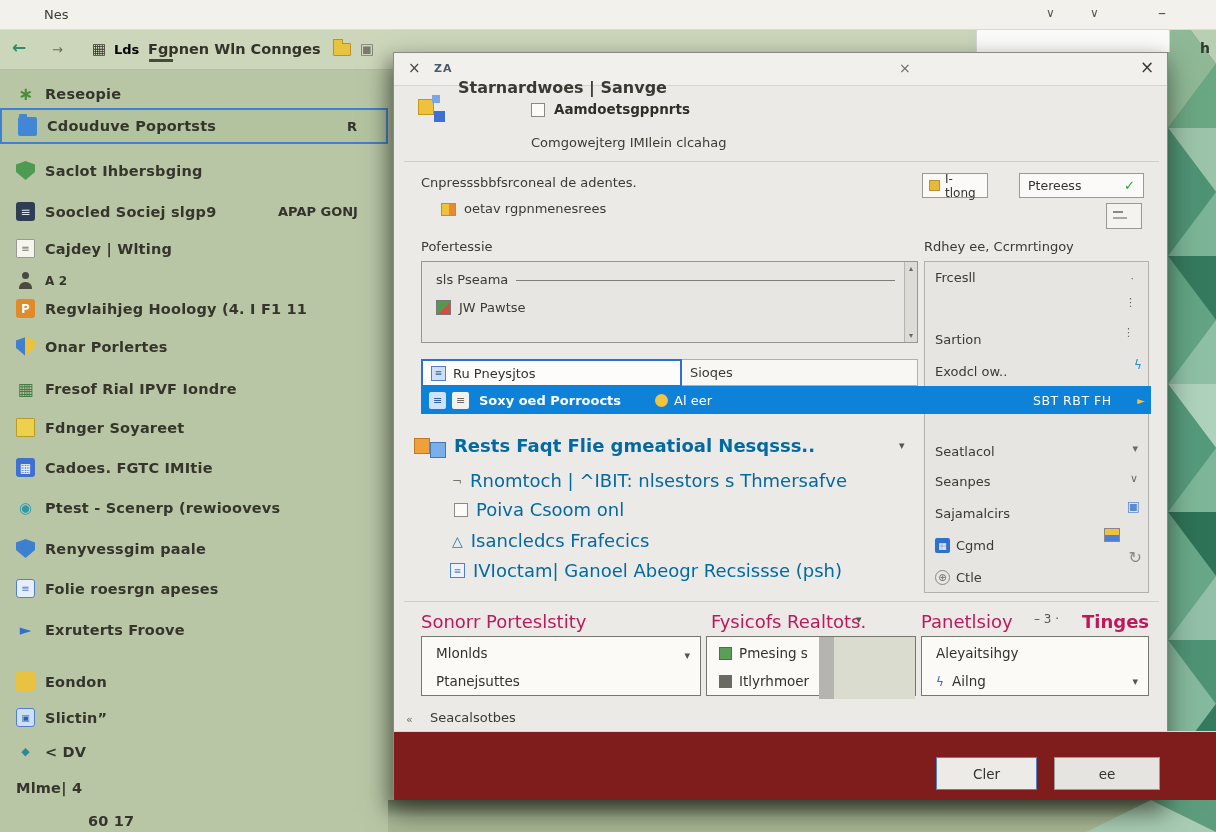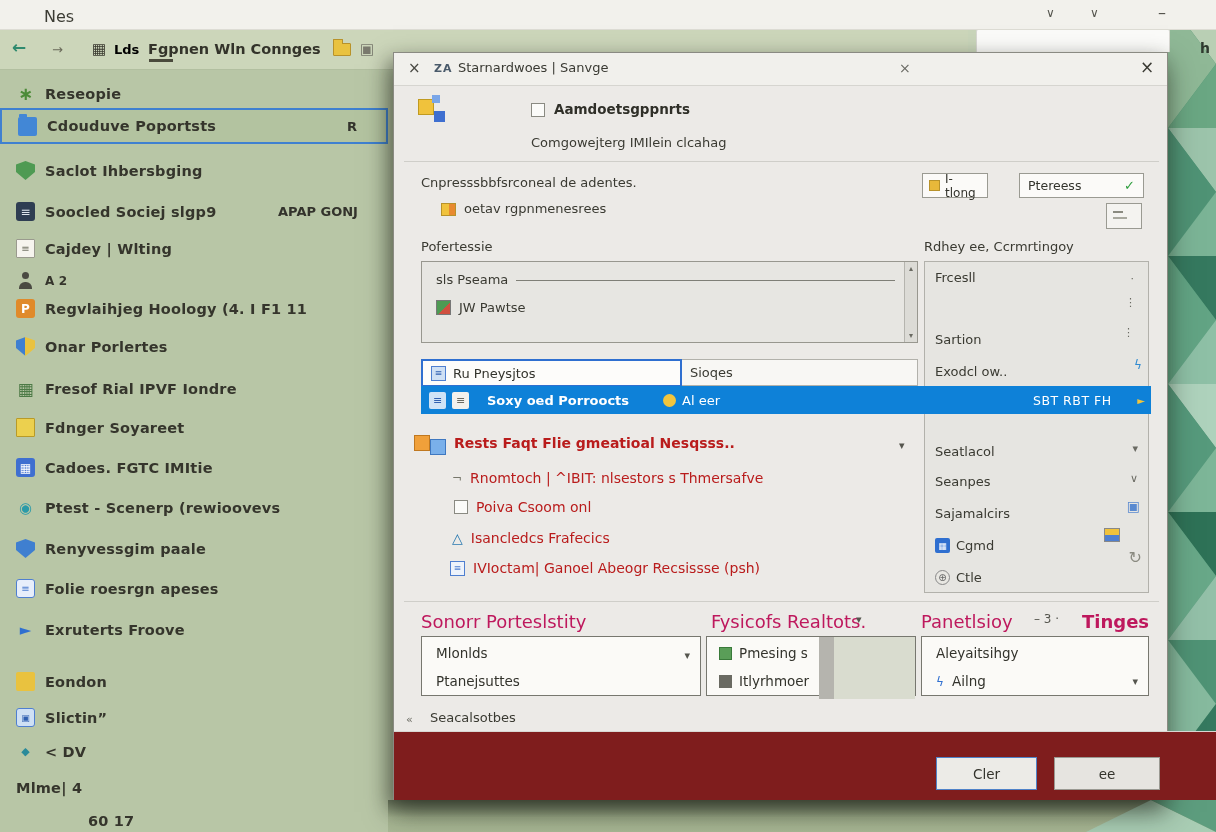"Nes" .apptitle { font-size: 16px -> 13px }
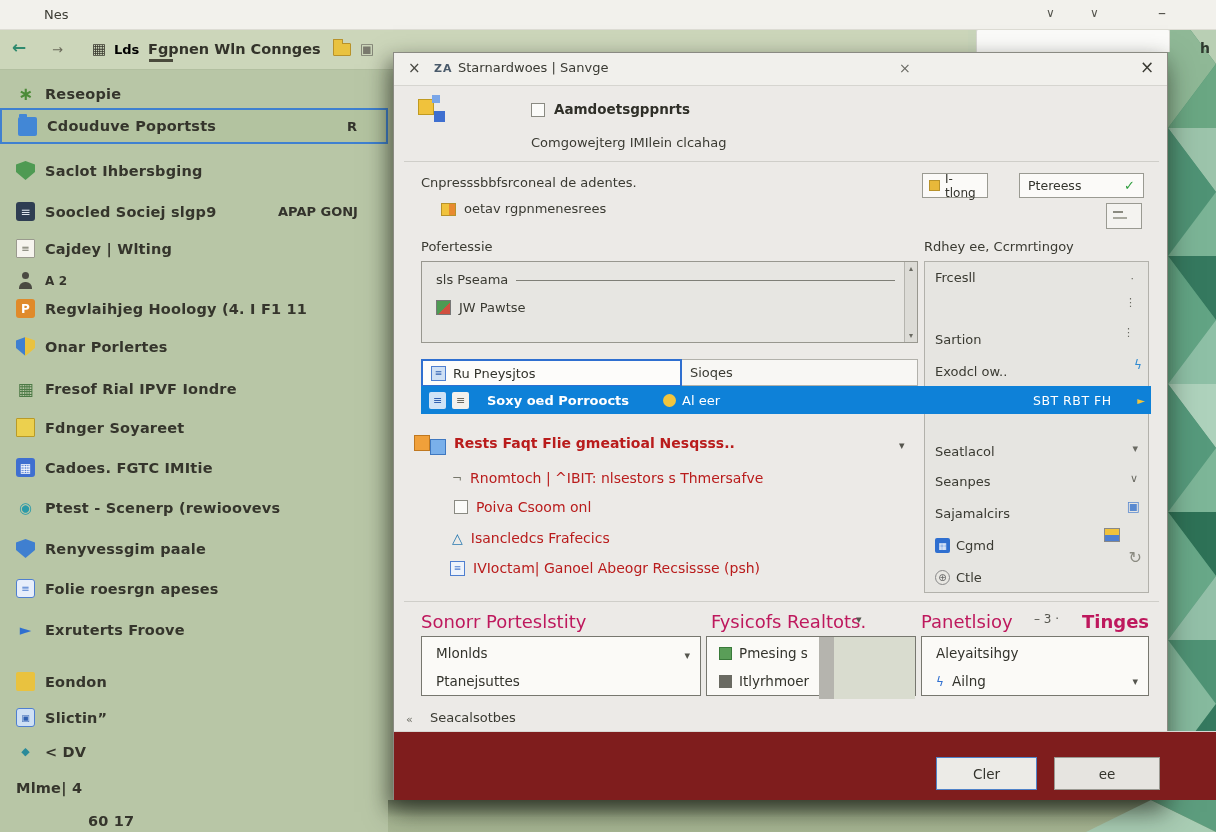"Starnardwoes | Sanvge" .dtitletext { font-size: 13px -> 16px; font-weight: 400 -> 700; top: 7px -> 25px }
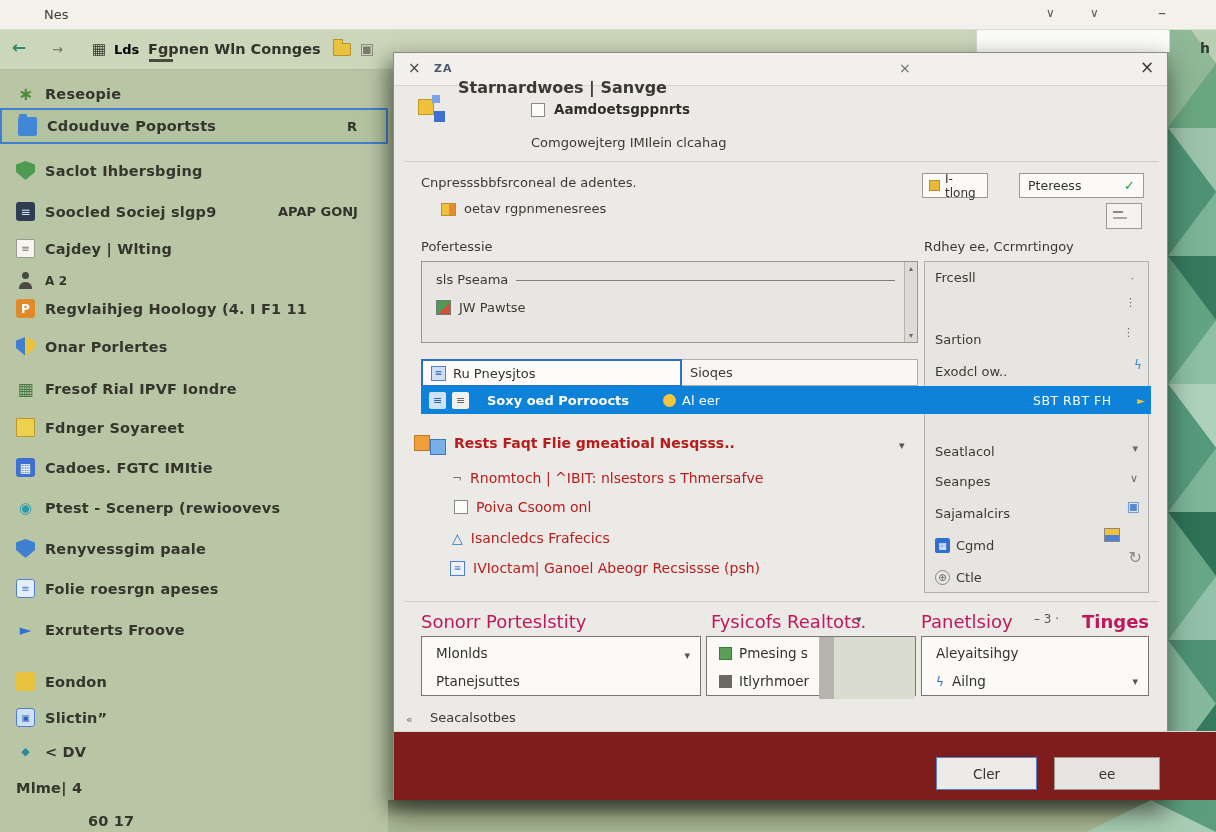"Soxy oed Porroocts" .blabel { margin-left: 12px -> 4px }
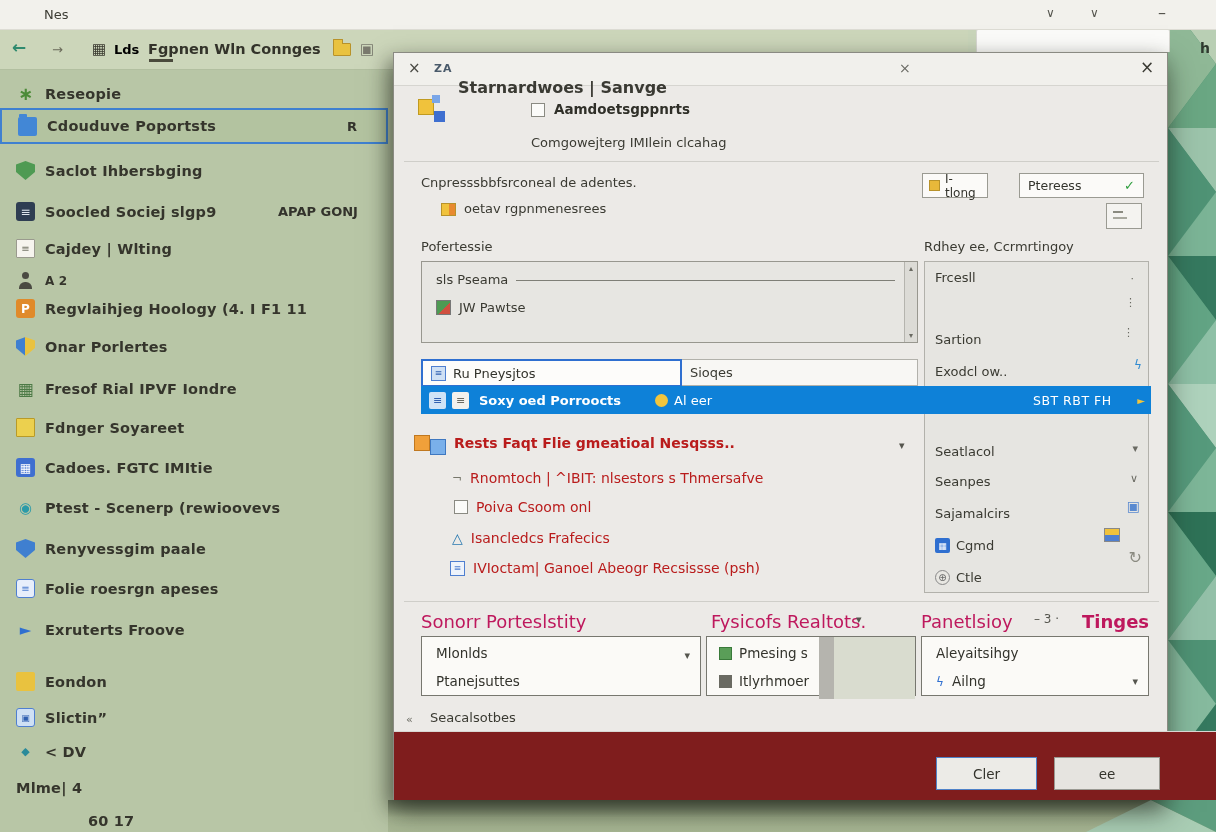"Rests Faqt Flie gmeatioal Nesqsss.." .cl-label { color: #b91c1c -> #0369a1; font-size: 14px -> 18px }
